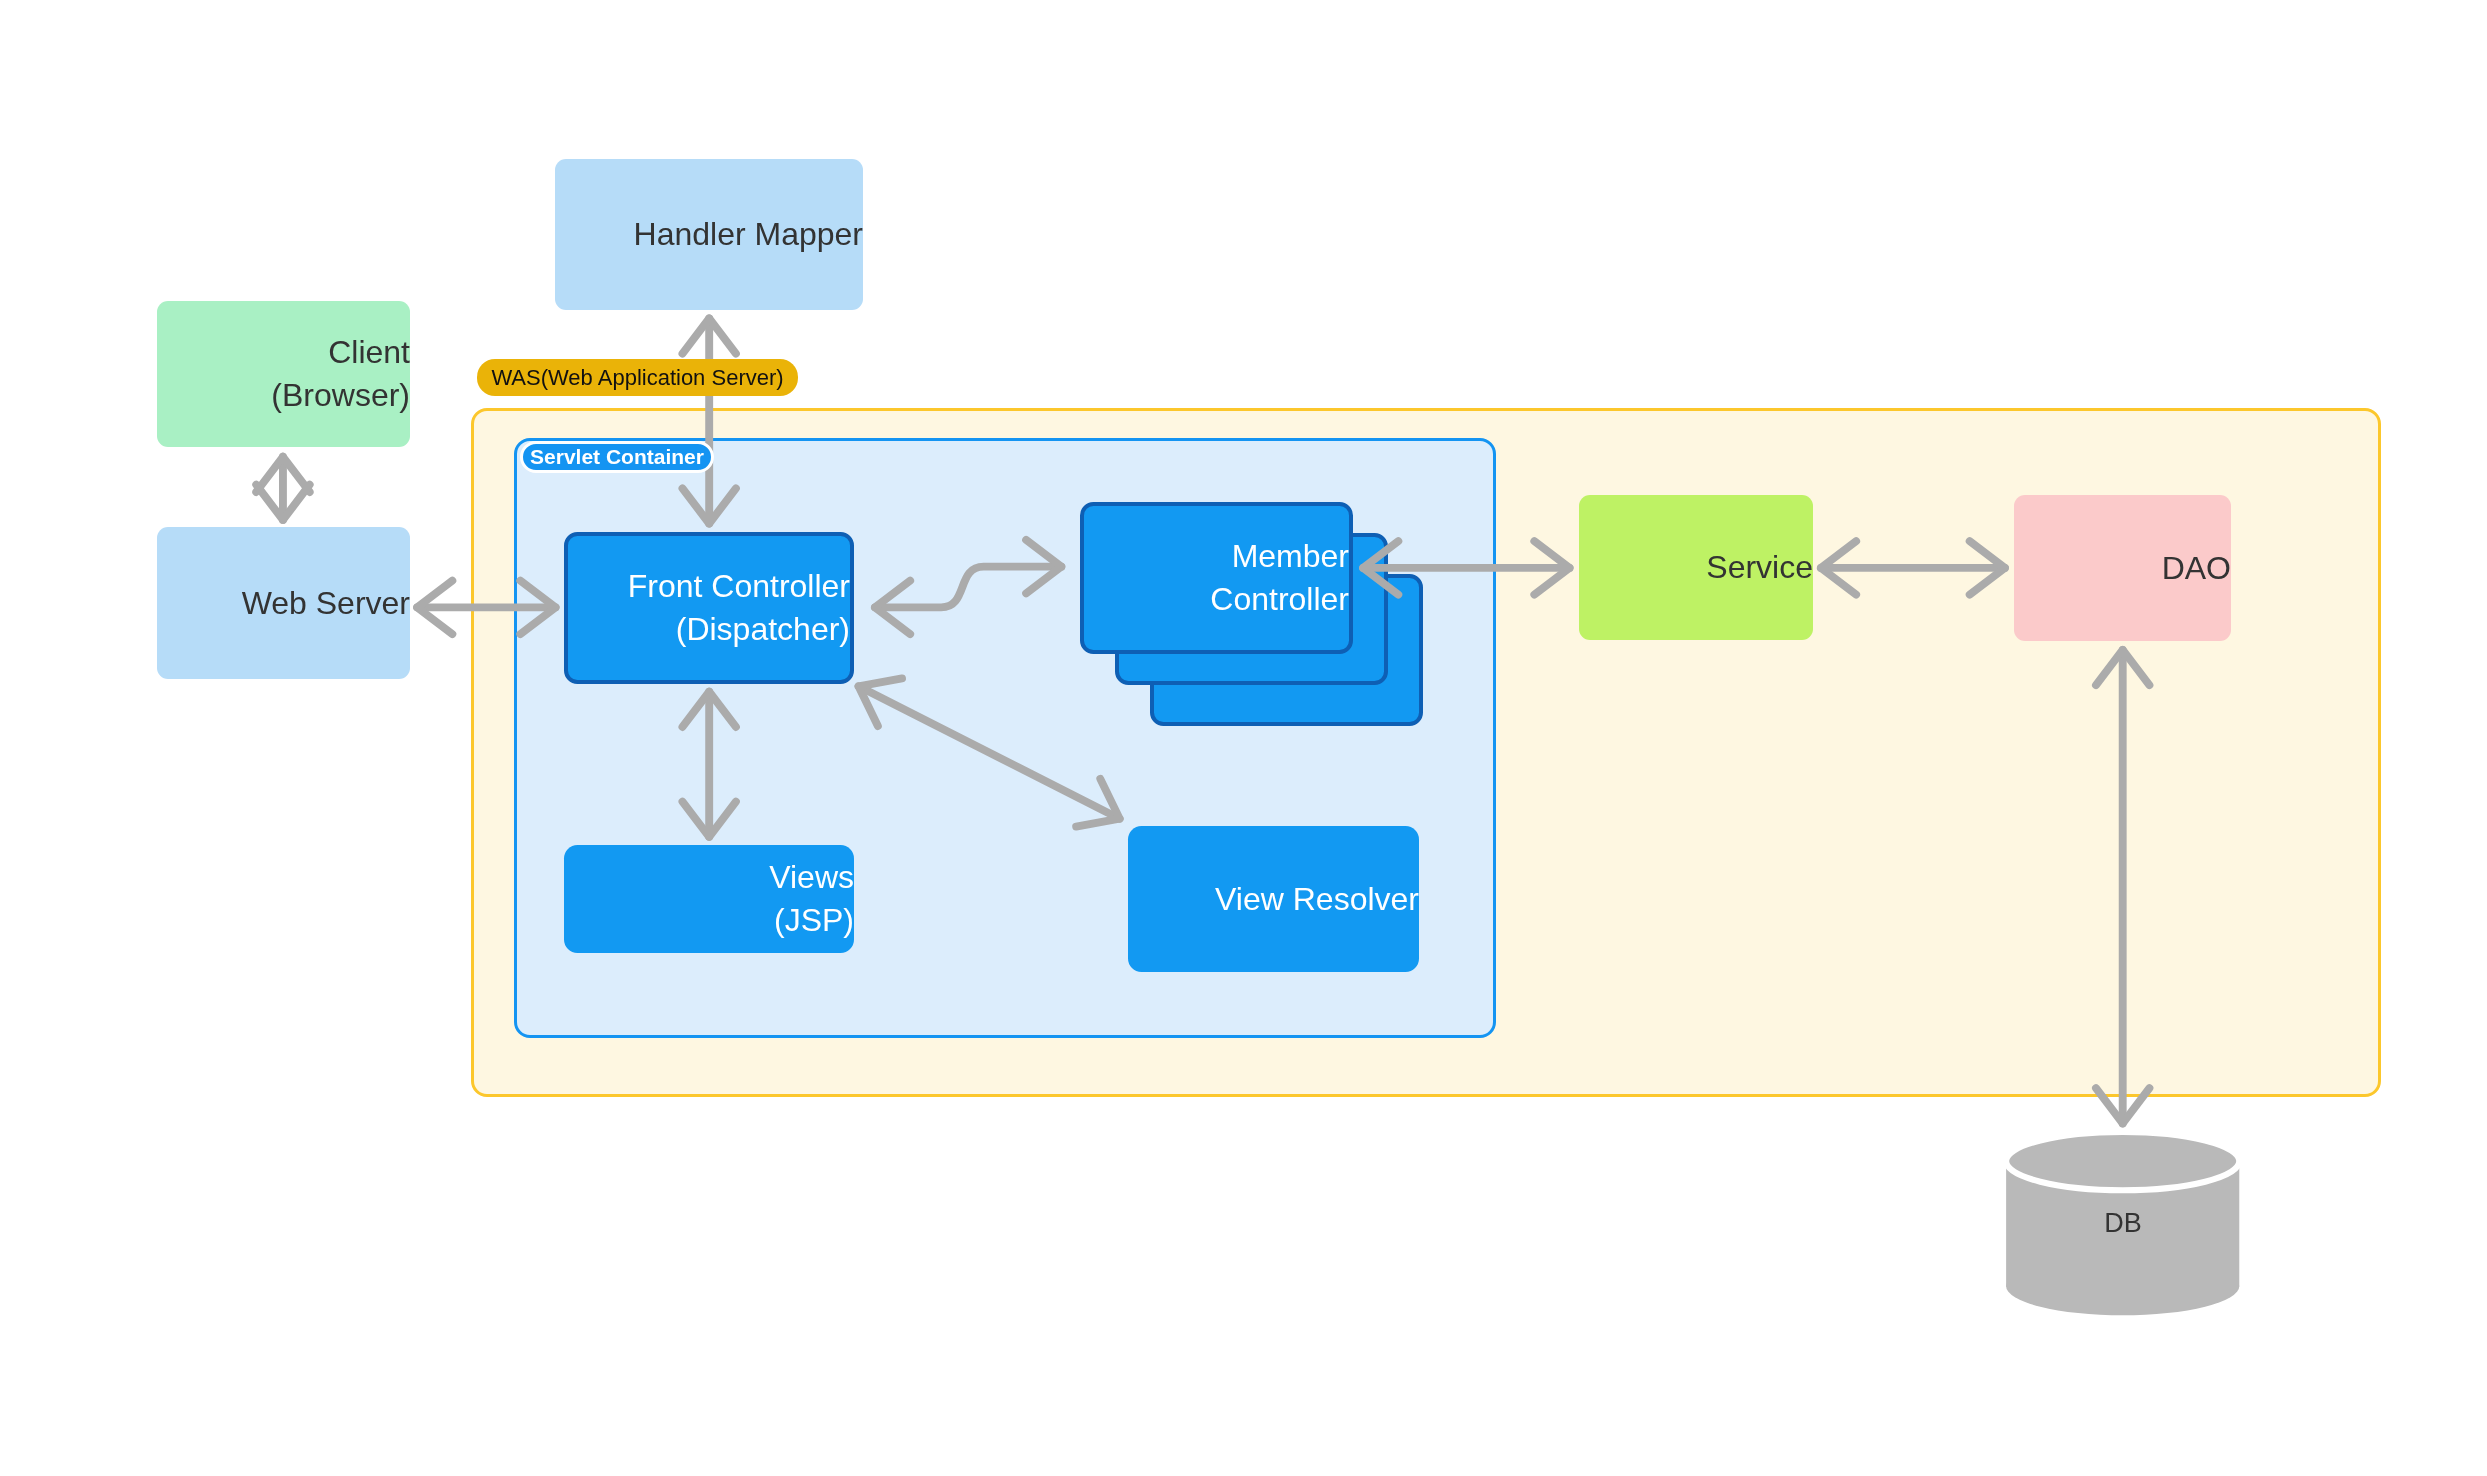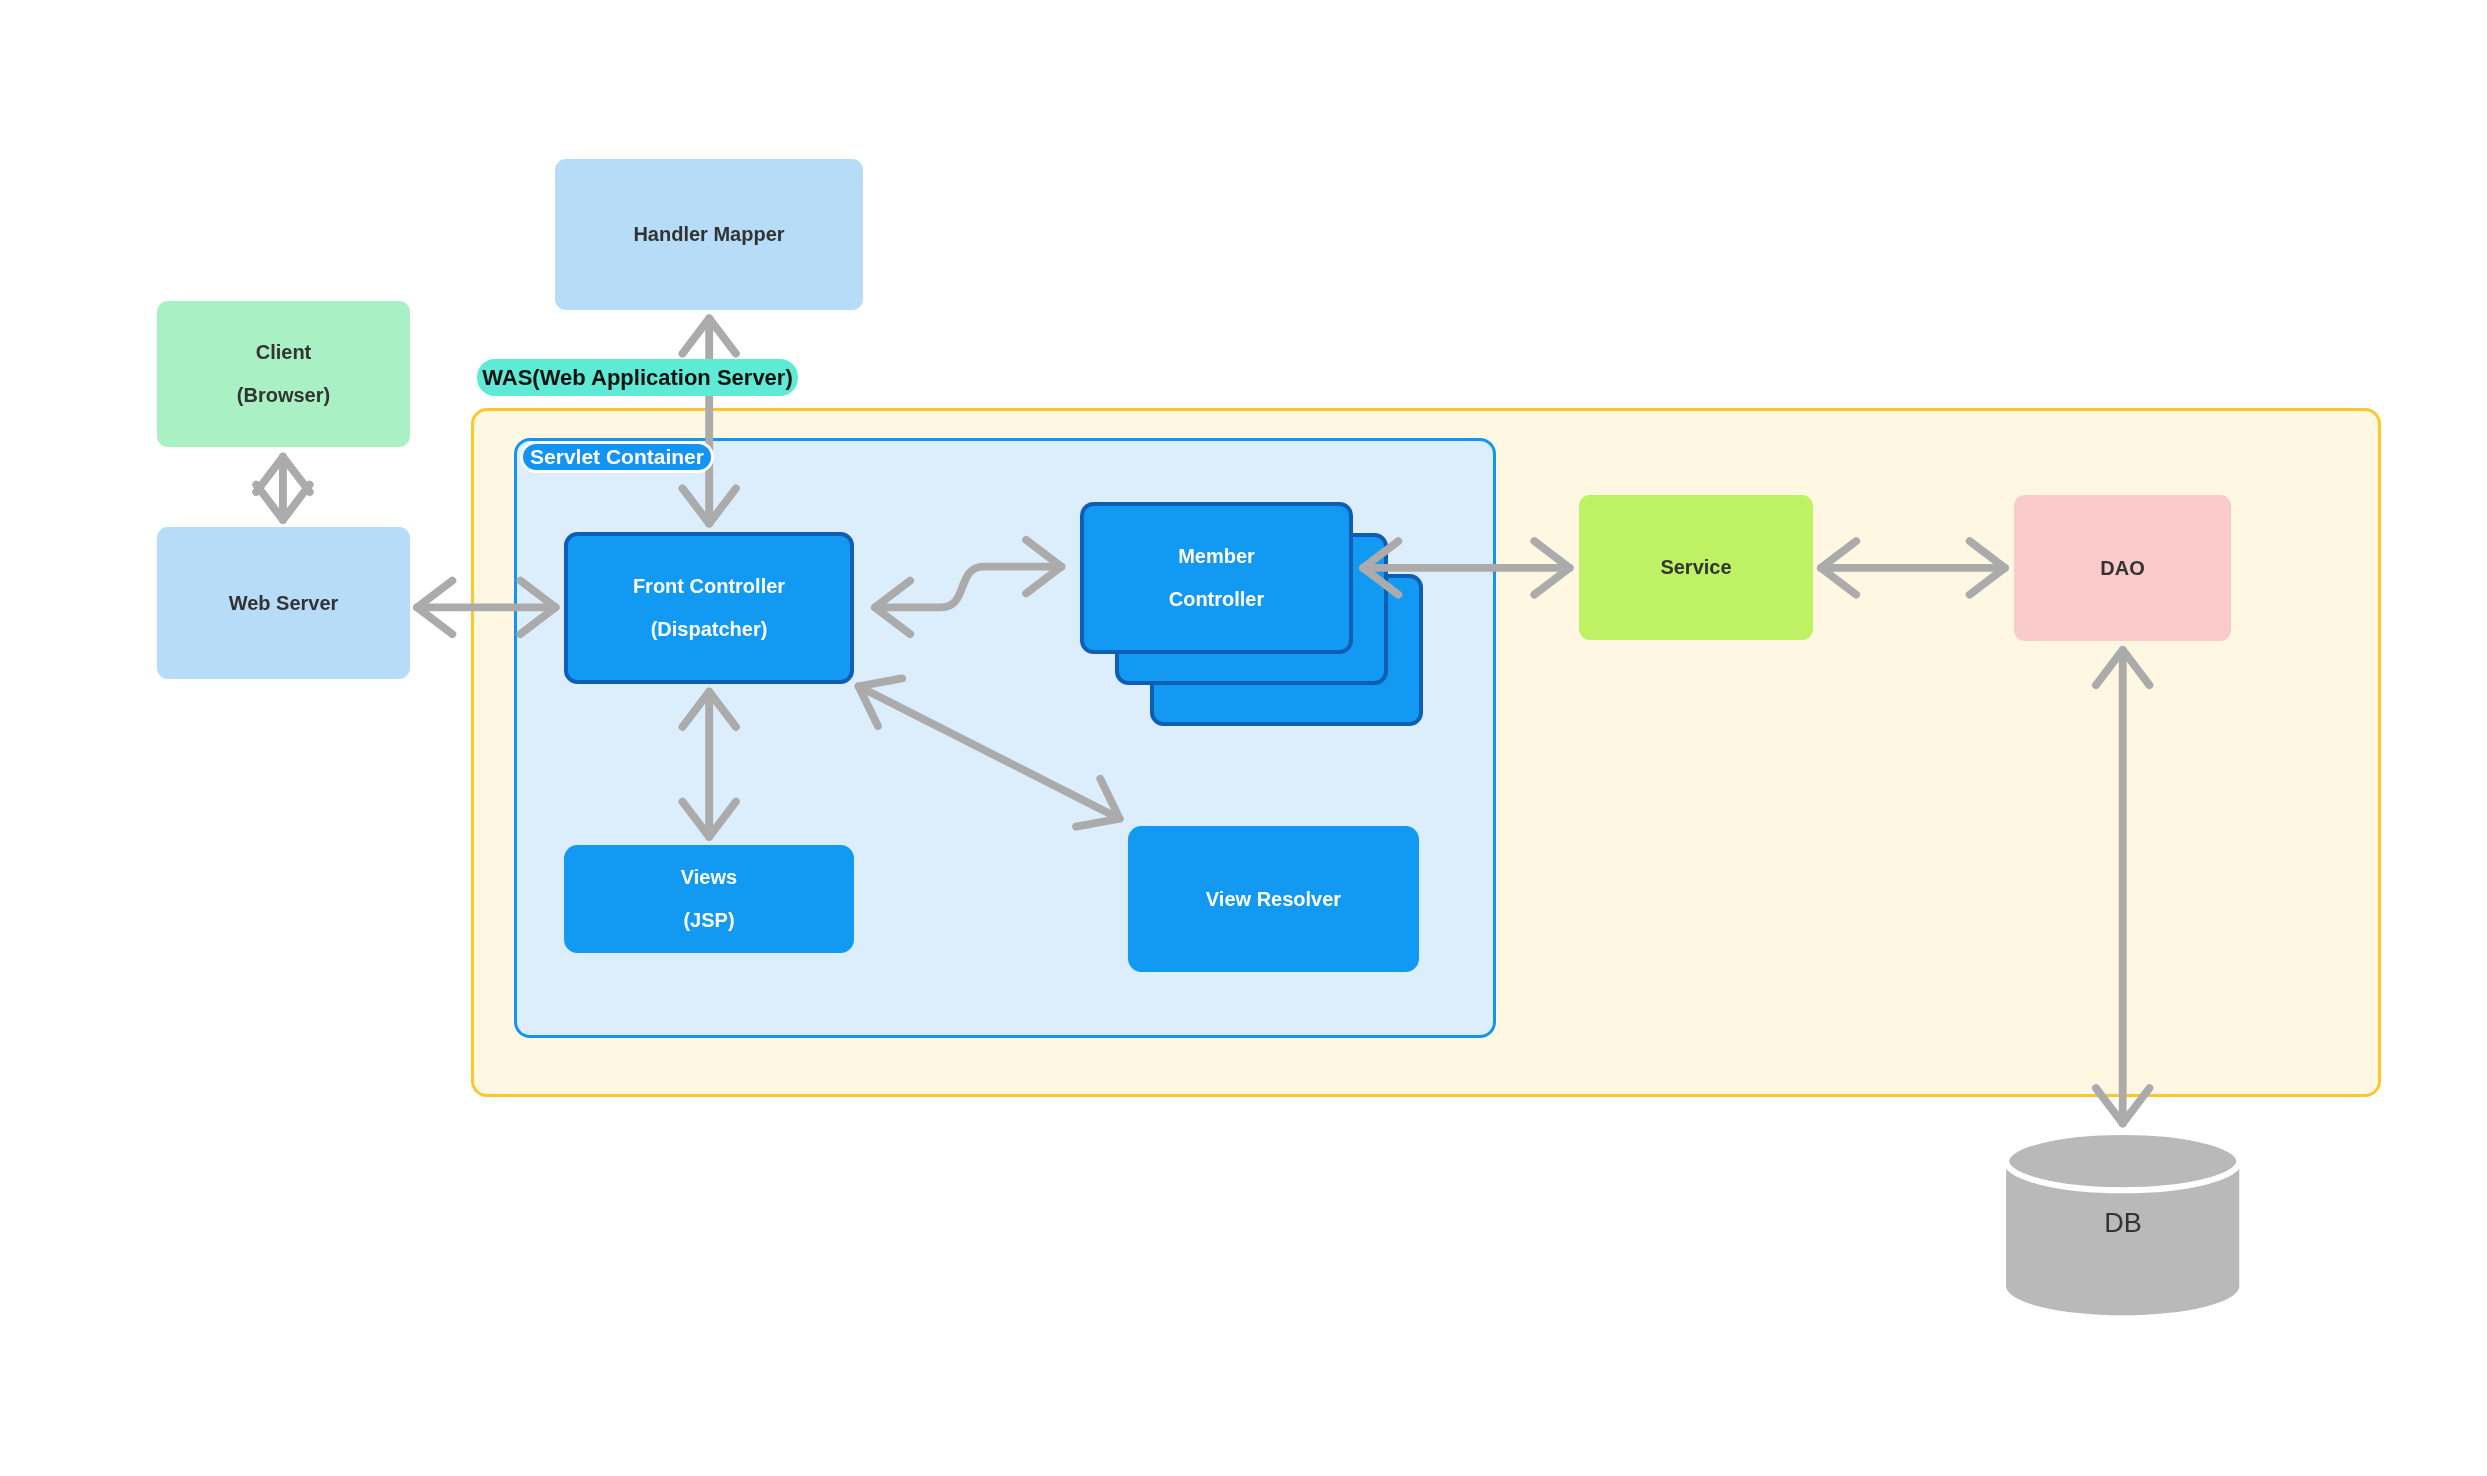"Handler Mapper" .node { align-items: center -> flex-end; font-size: 20px -> 32px; font-weight: 700 -> 400 }
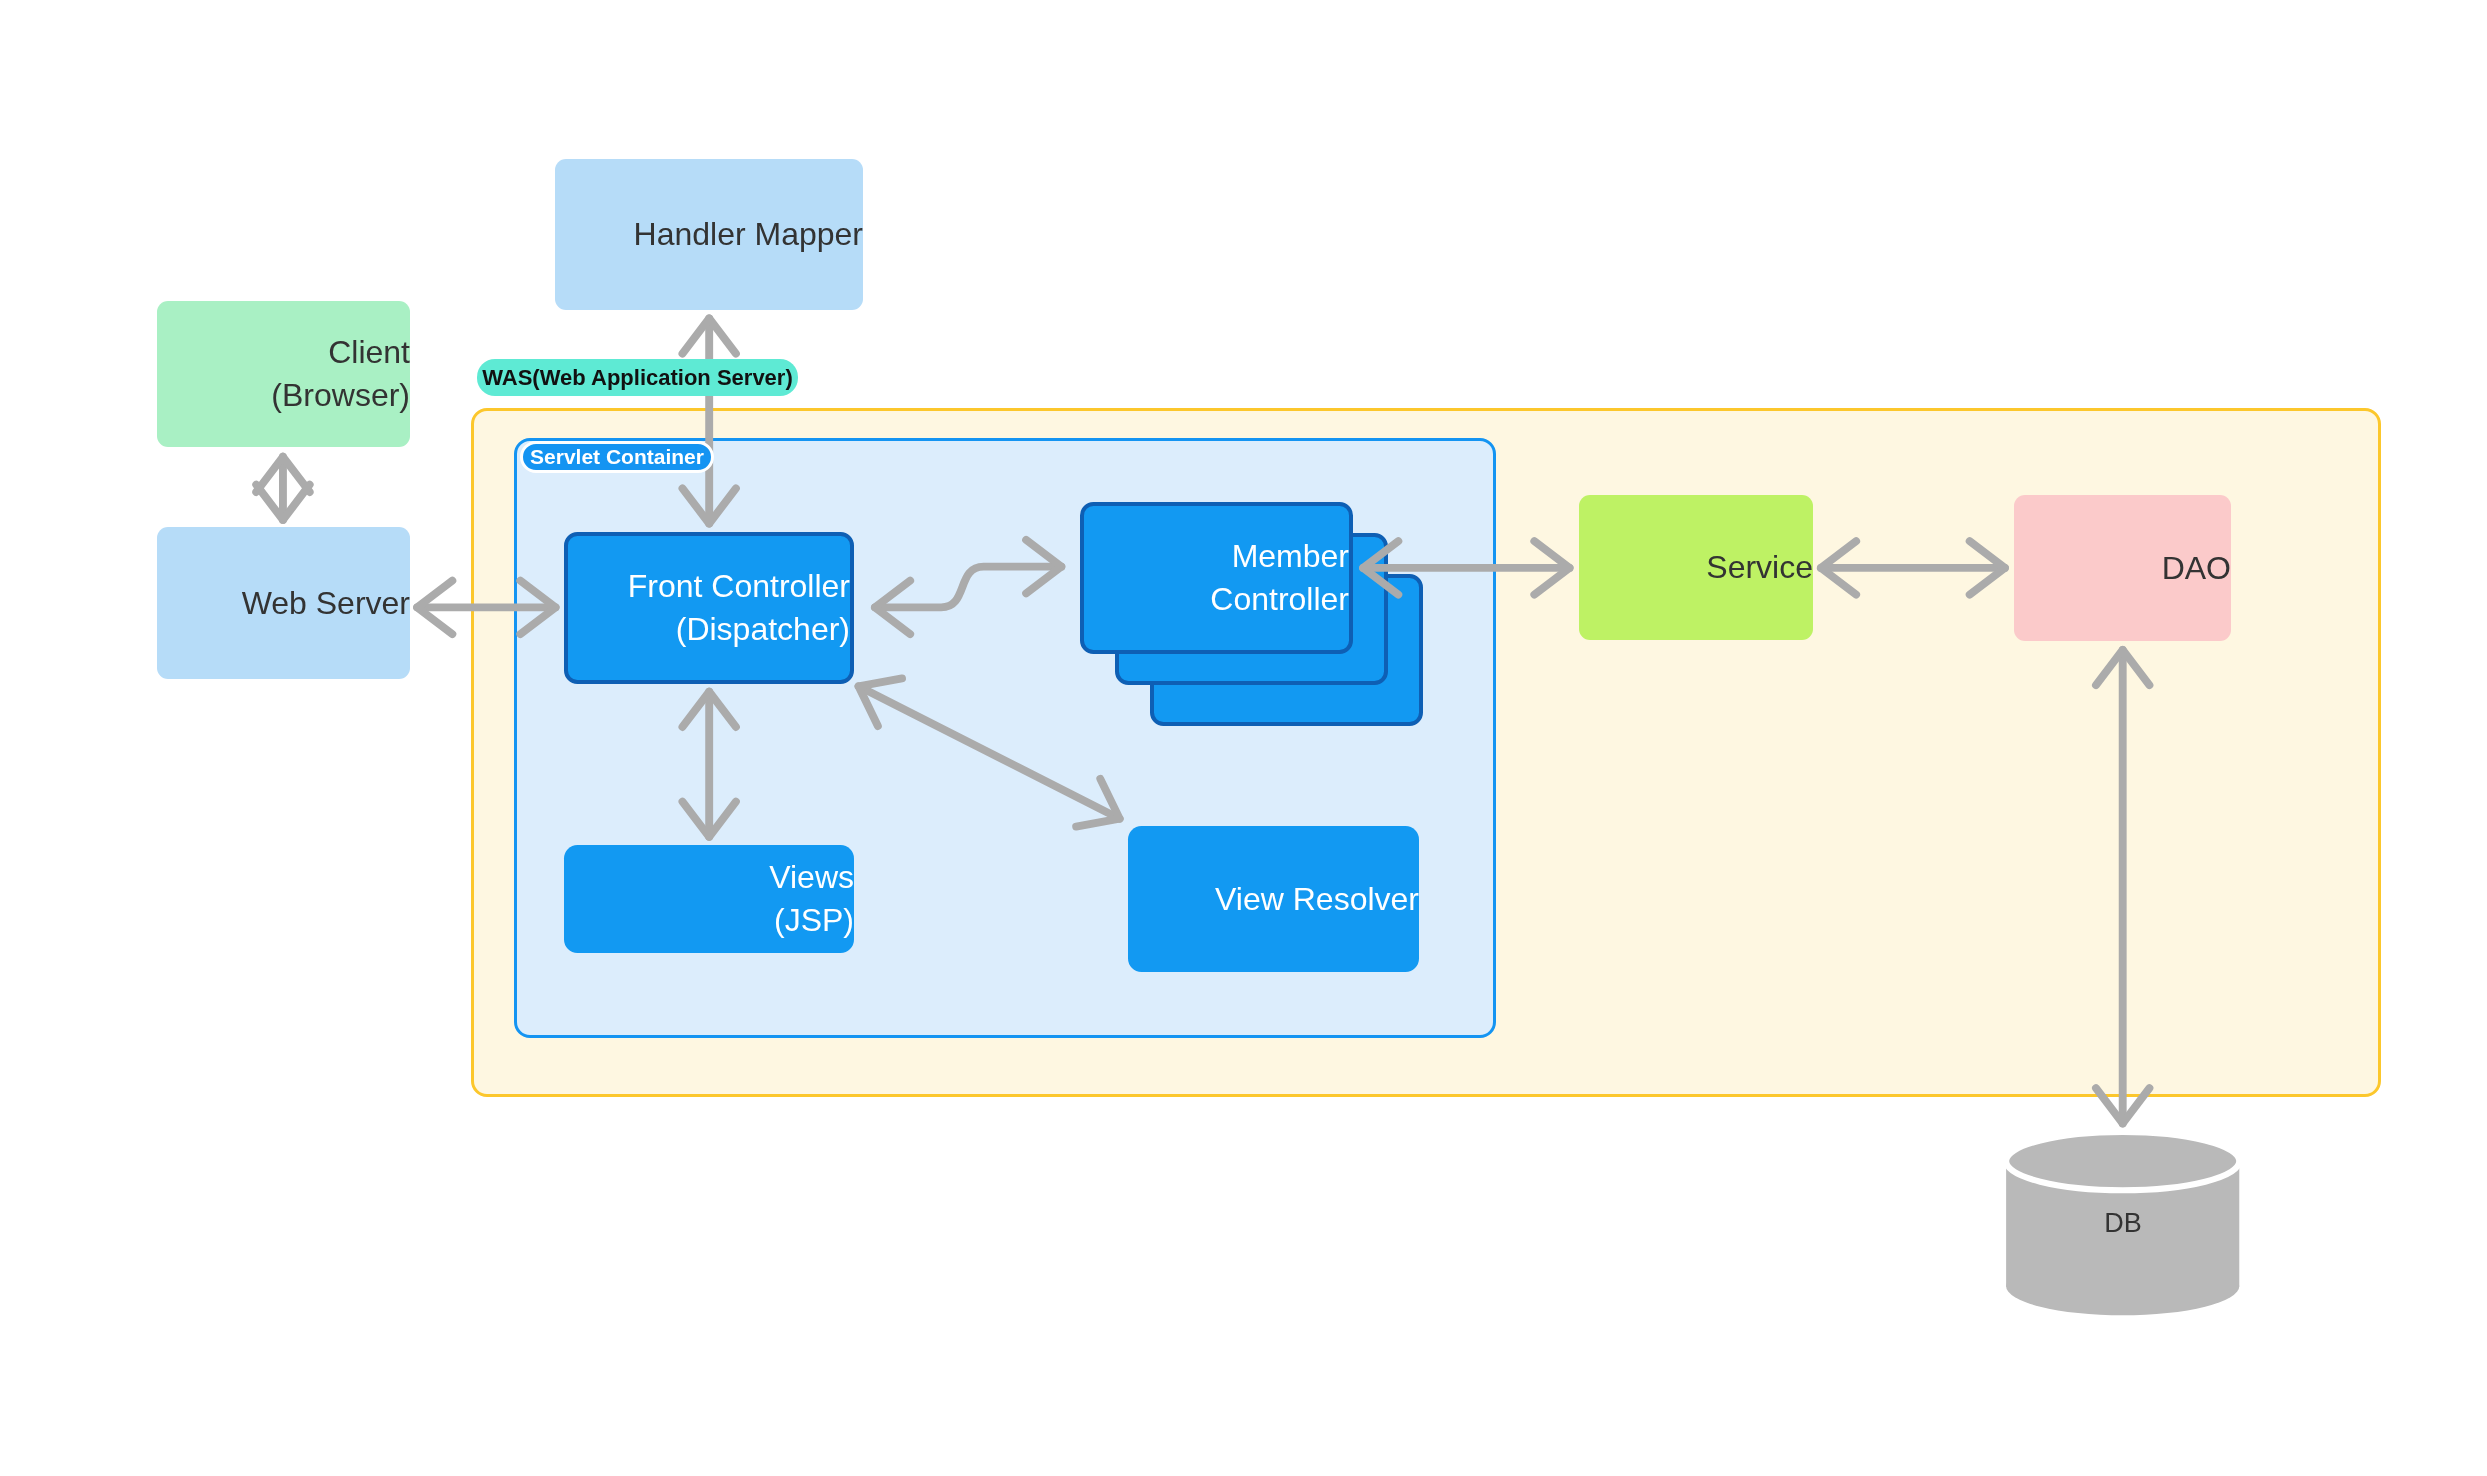"WAS(Web Application Server)" #was-pill { background: #5eead4 -> #eab308; font-weight: 700 -> 400 }
